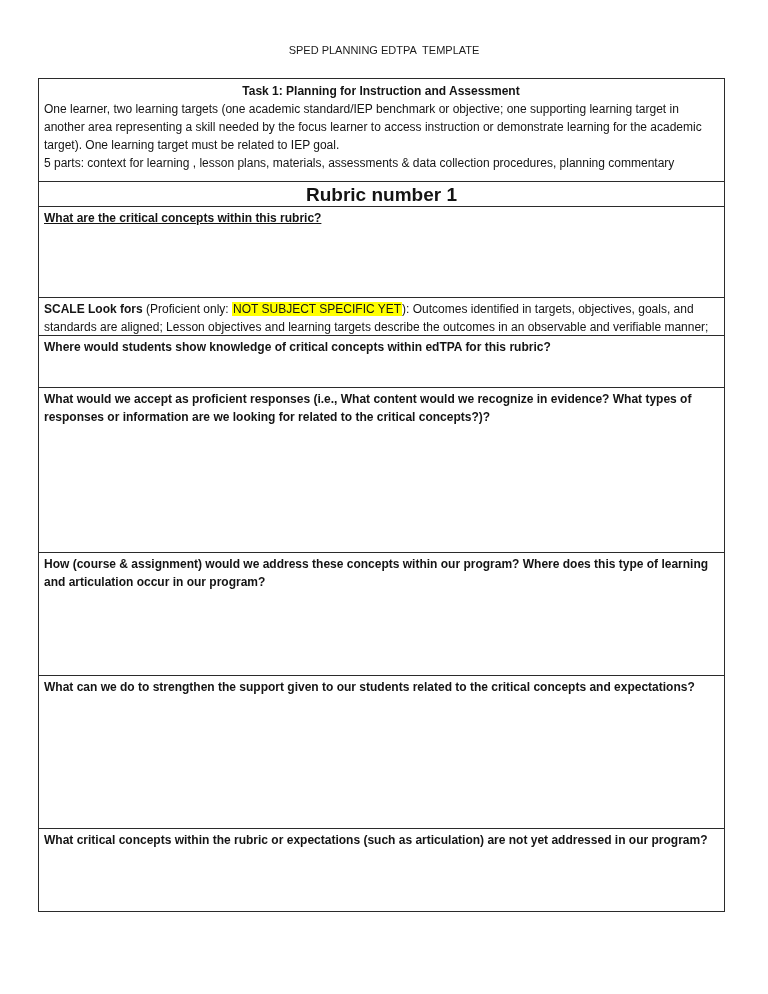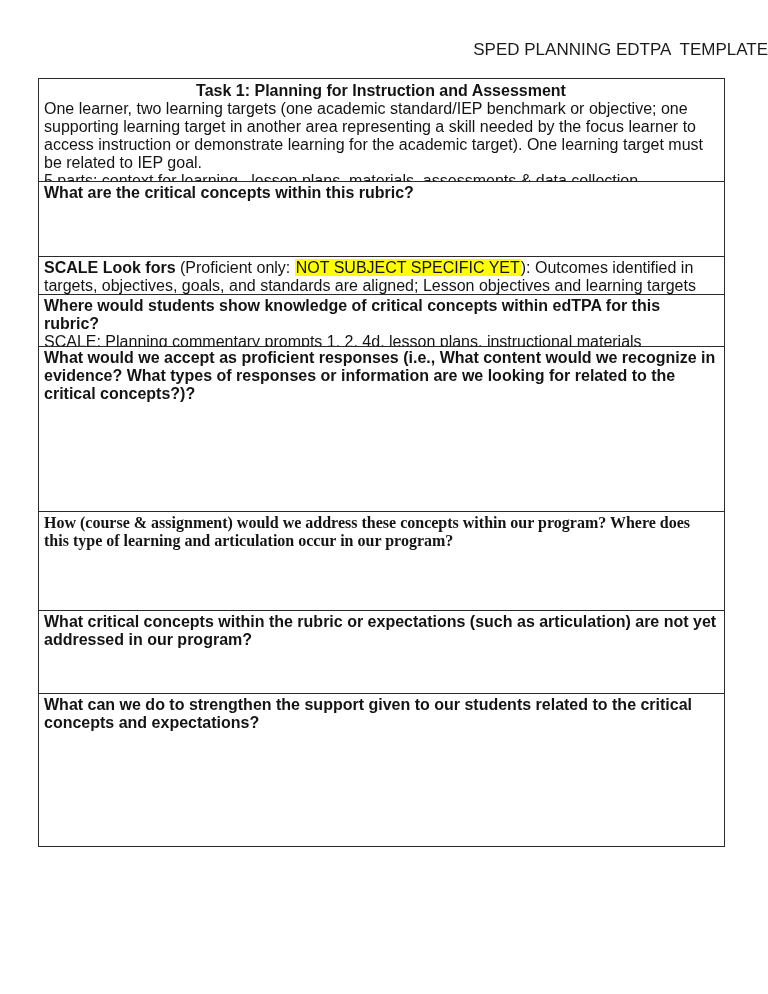"SPED PLANNING EDTPA TEMPLATE" .doc-title { font-size: 17px -> 11px; text-align: right -> center }
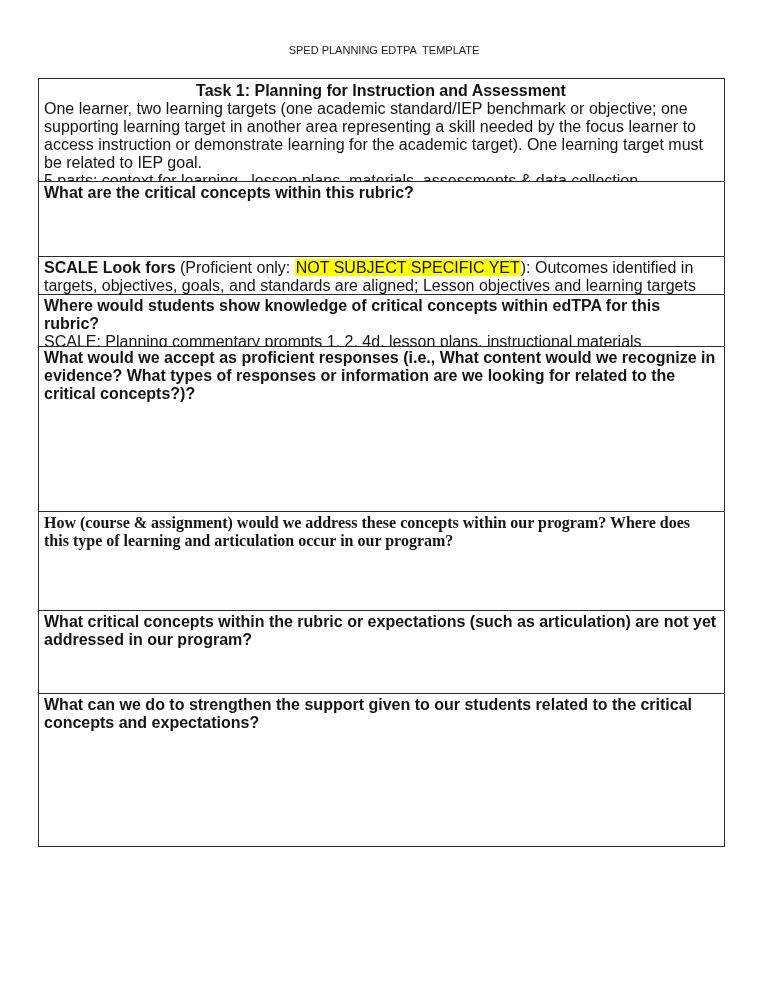"Task 1: Planning for Instruction" .cell { font-size: 16px -> 12px }
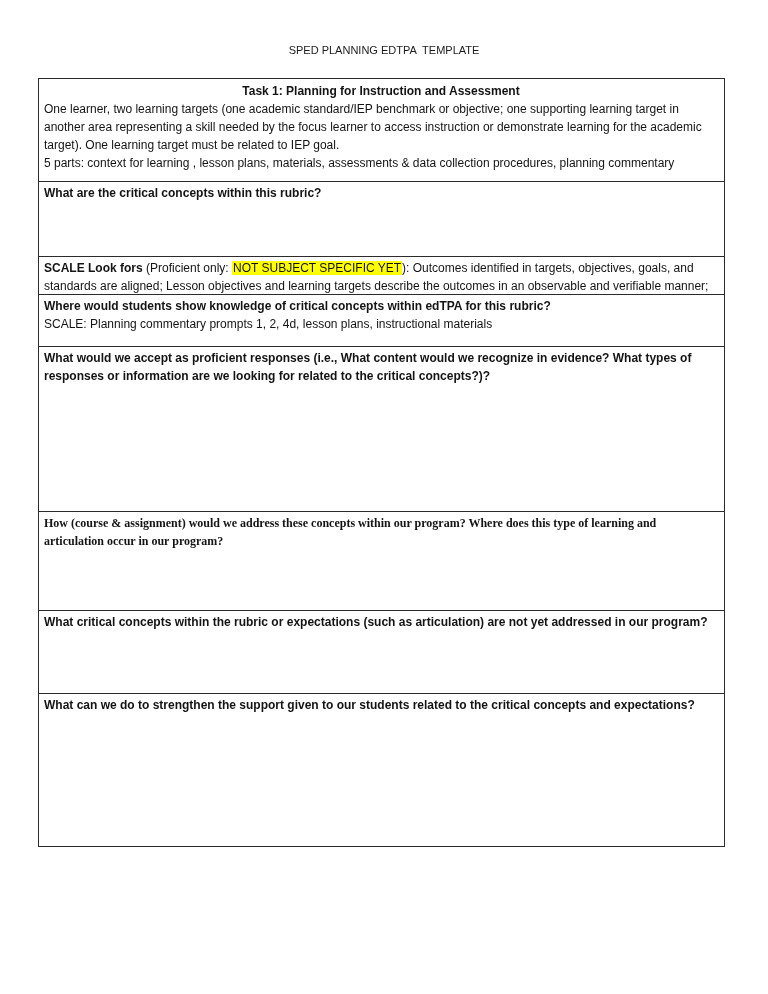"Rubric number 1" div.cell { html: none -> <div>Rubric number 1</div> }
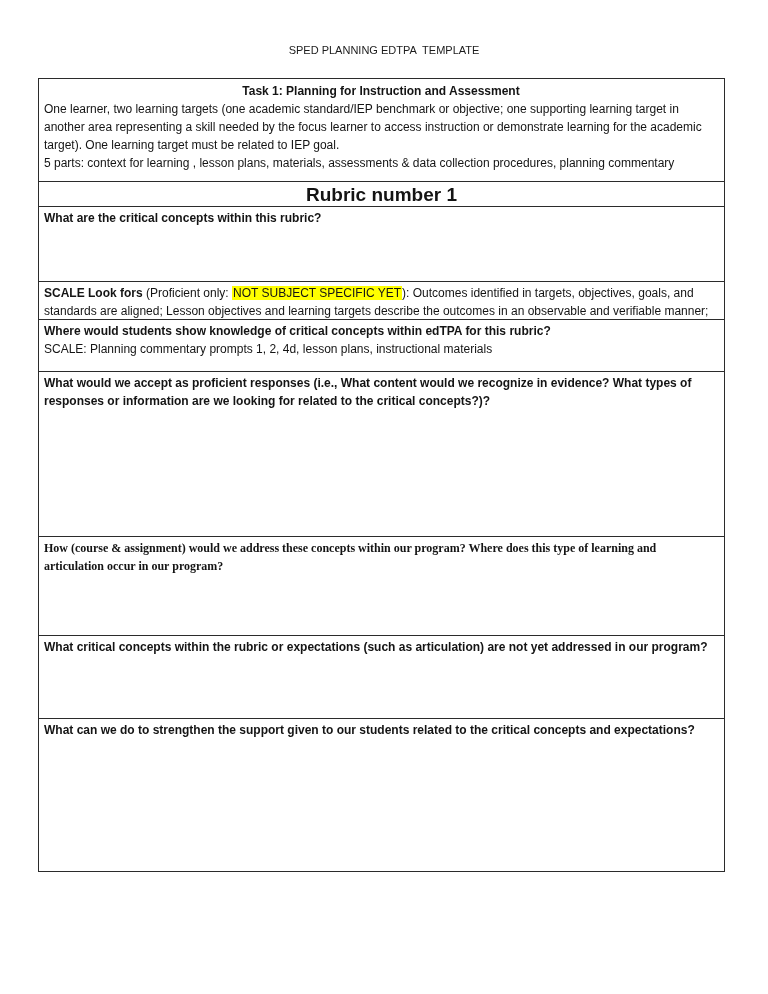"What are the critical concepts" .row-critical { height: 76px -> 92px; text-decoration: none -> underline }
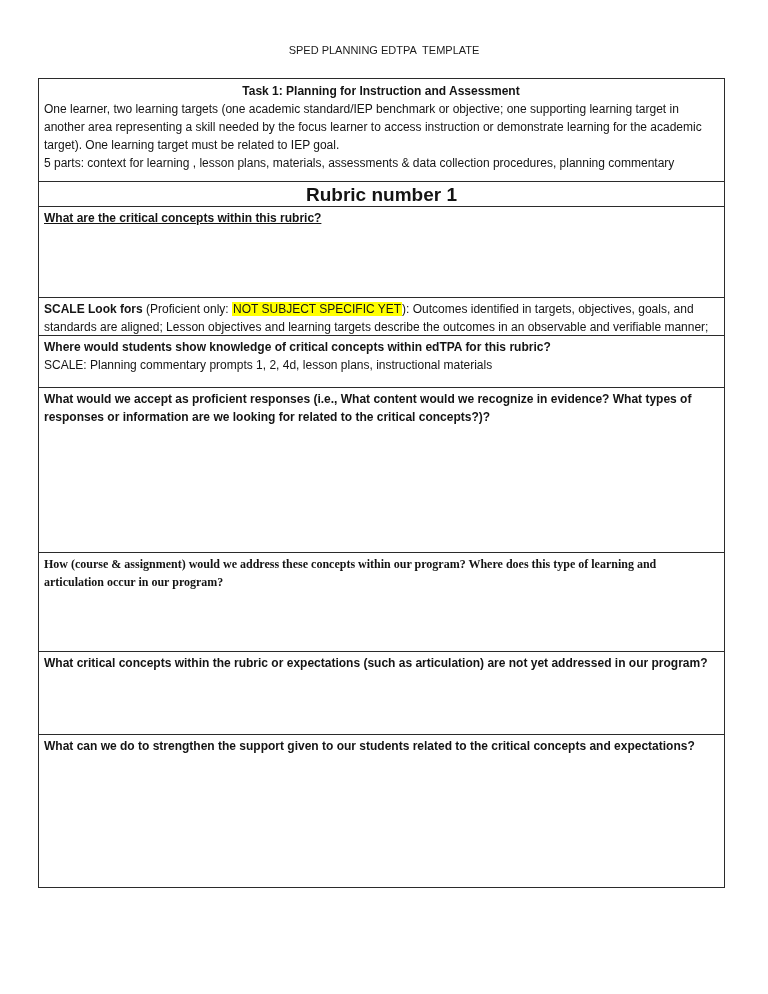"SCALE: Planning commentary prompts 1," div { html: <div>SCALE: Planning commentary prompts 1, 2, 4d, lesson plans, instructional materials</div> -> none }
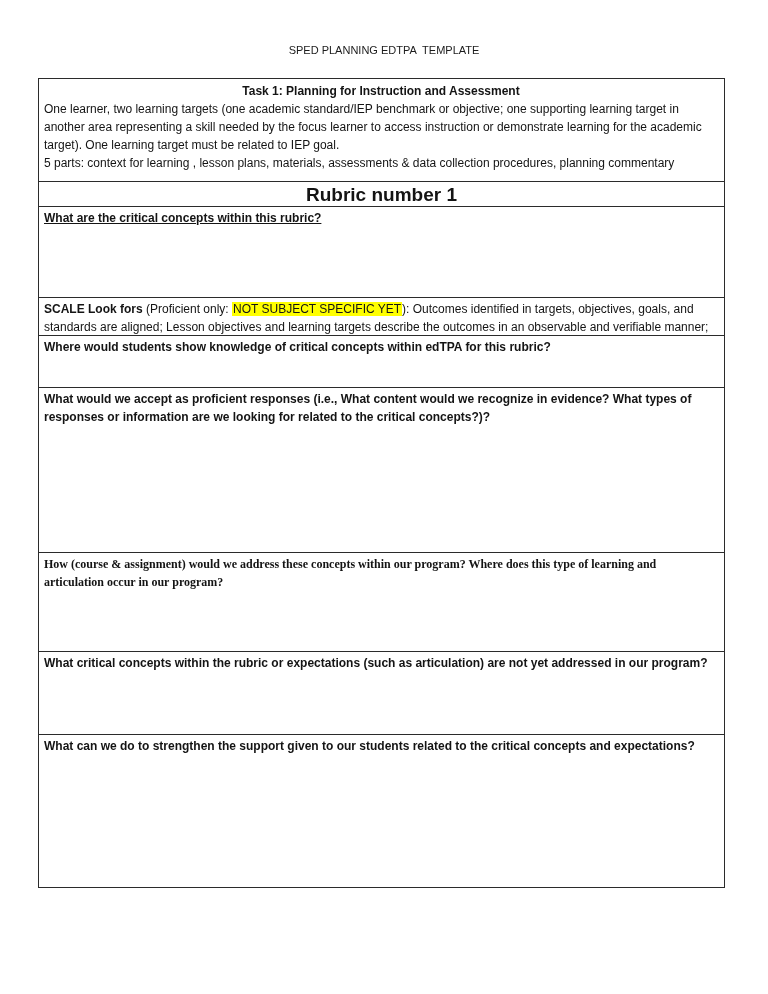"How (course & assignment) would" .row-how { font-family: Liberation Serif, serif -> none; height: 100px -> 124px }
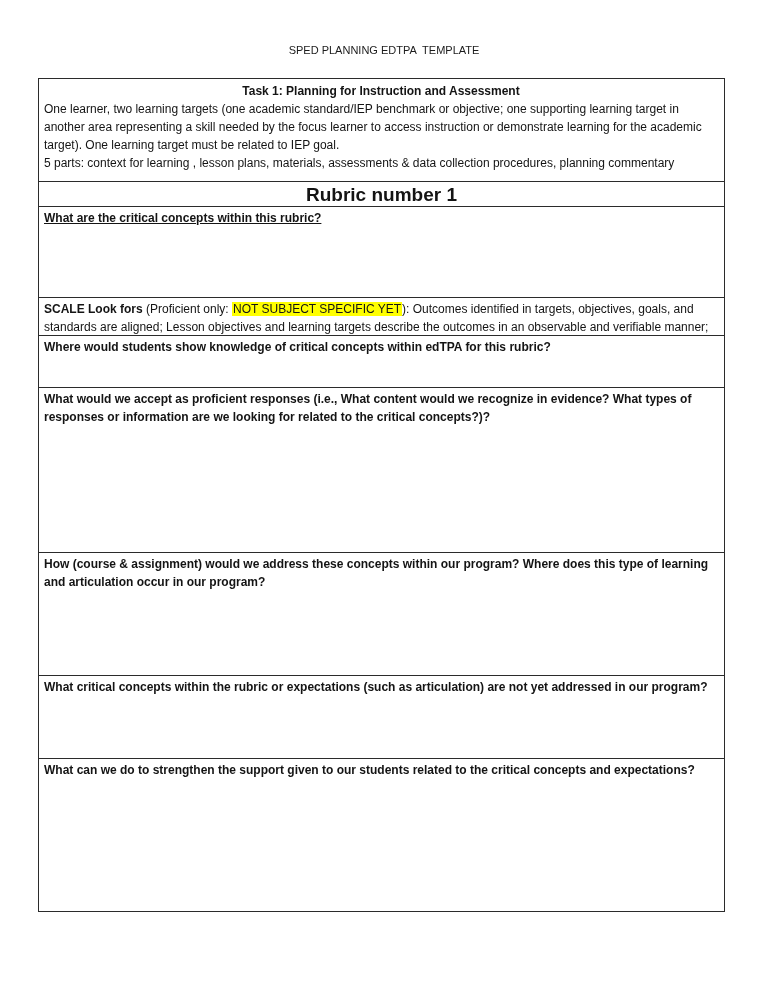"What critical concepts within the" div.cell { order: before "What can we do to" -> after "What can we do to" }
